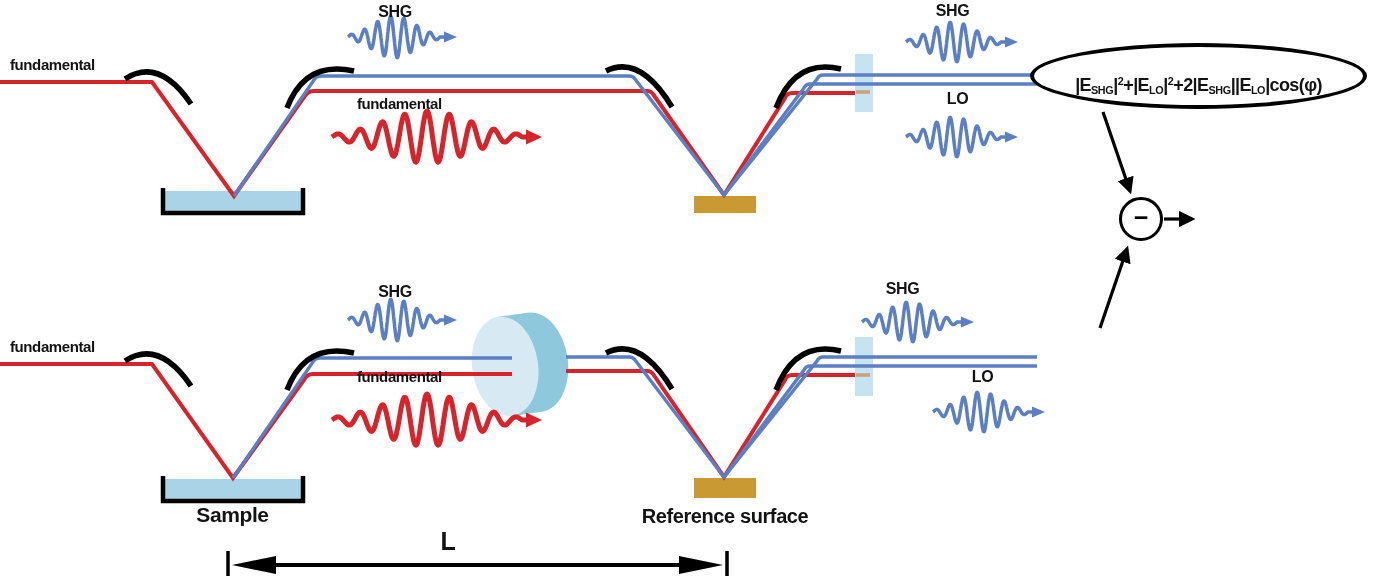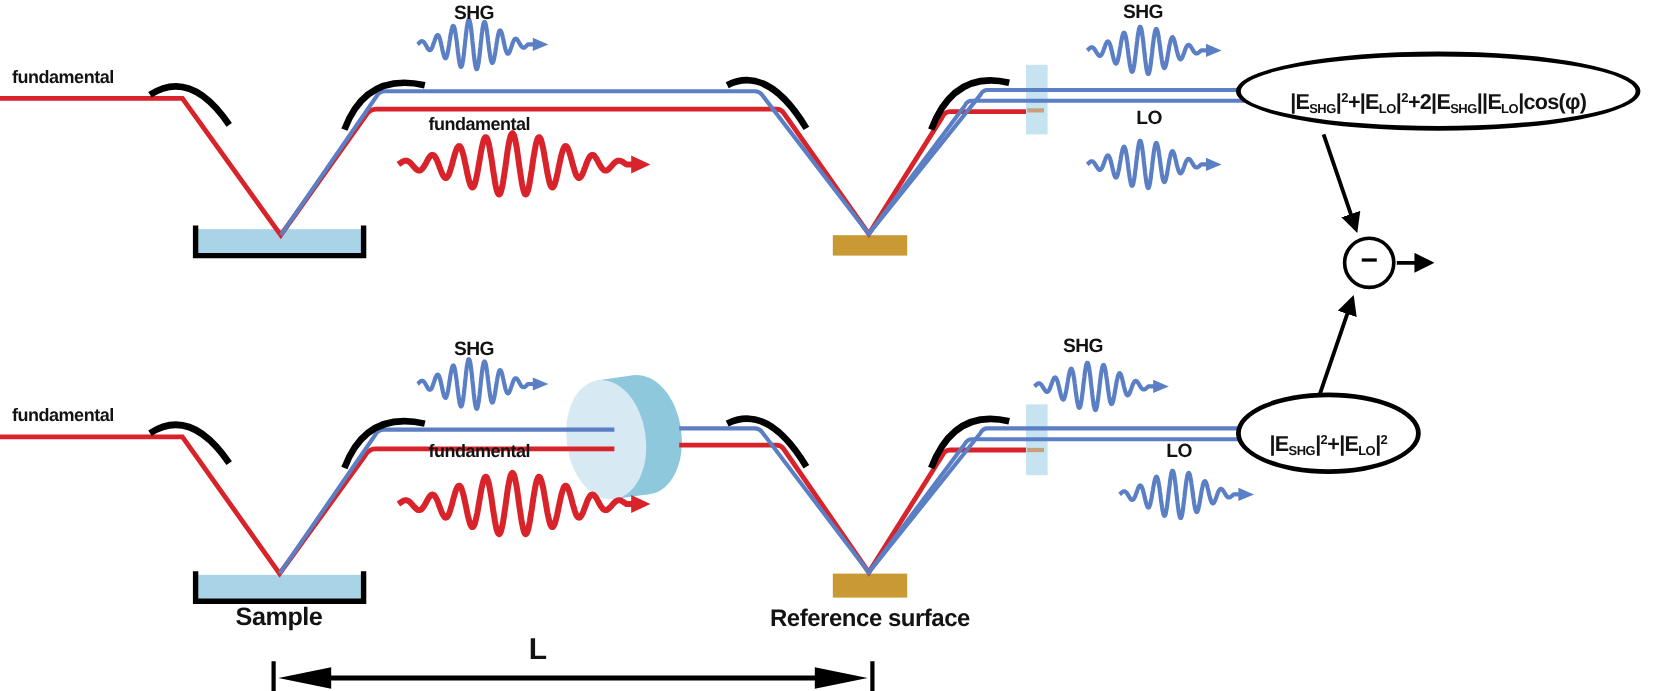"|ESHG|2+|ELO|2" div.ellipse { html: <div> <span><span>|E</span><sub>SHG</sub><span>|</span><sup>2</sup><span>+|E</span><sub>LO</sub><span>|</span><sup>2</sup></span> </div> -> none }
